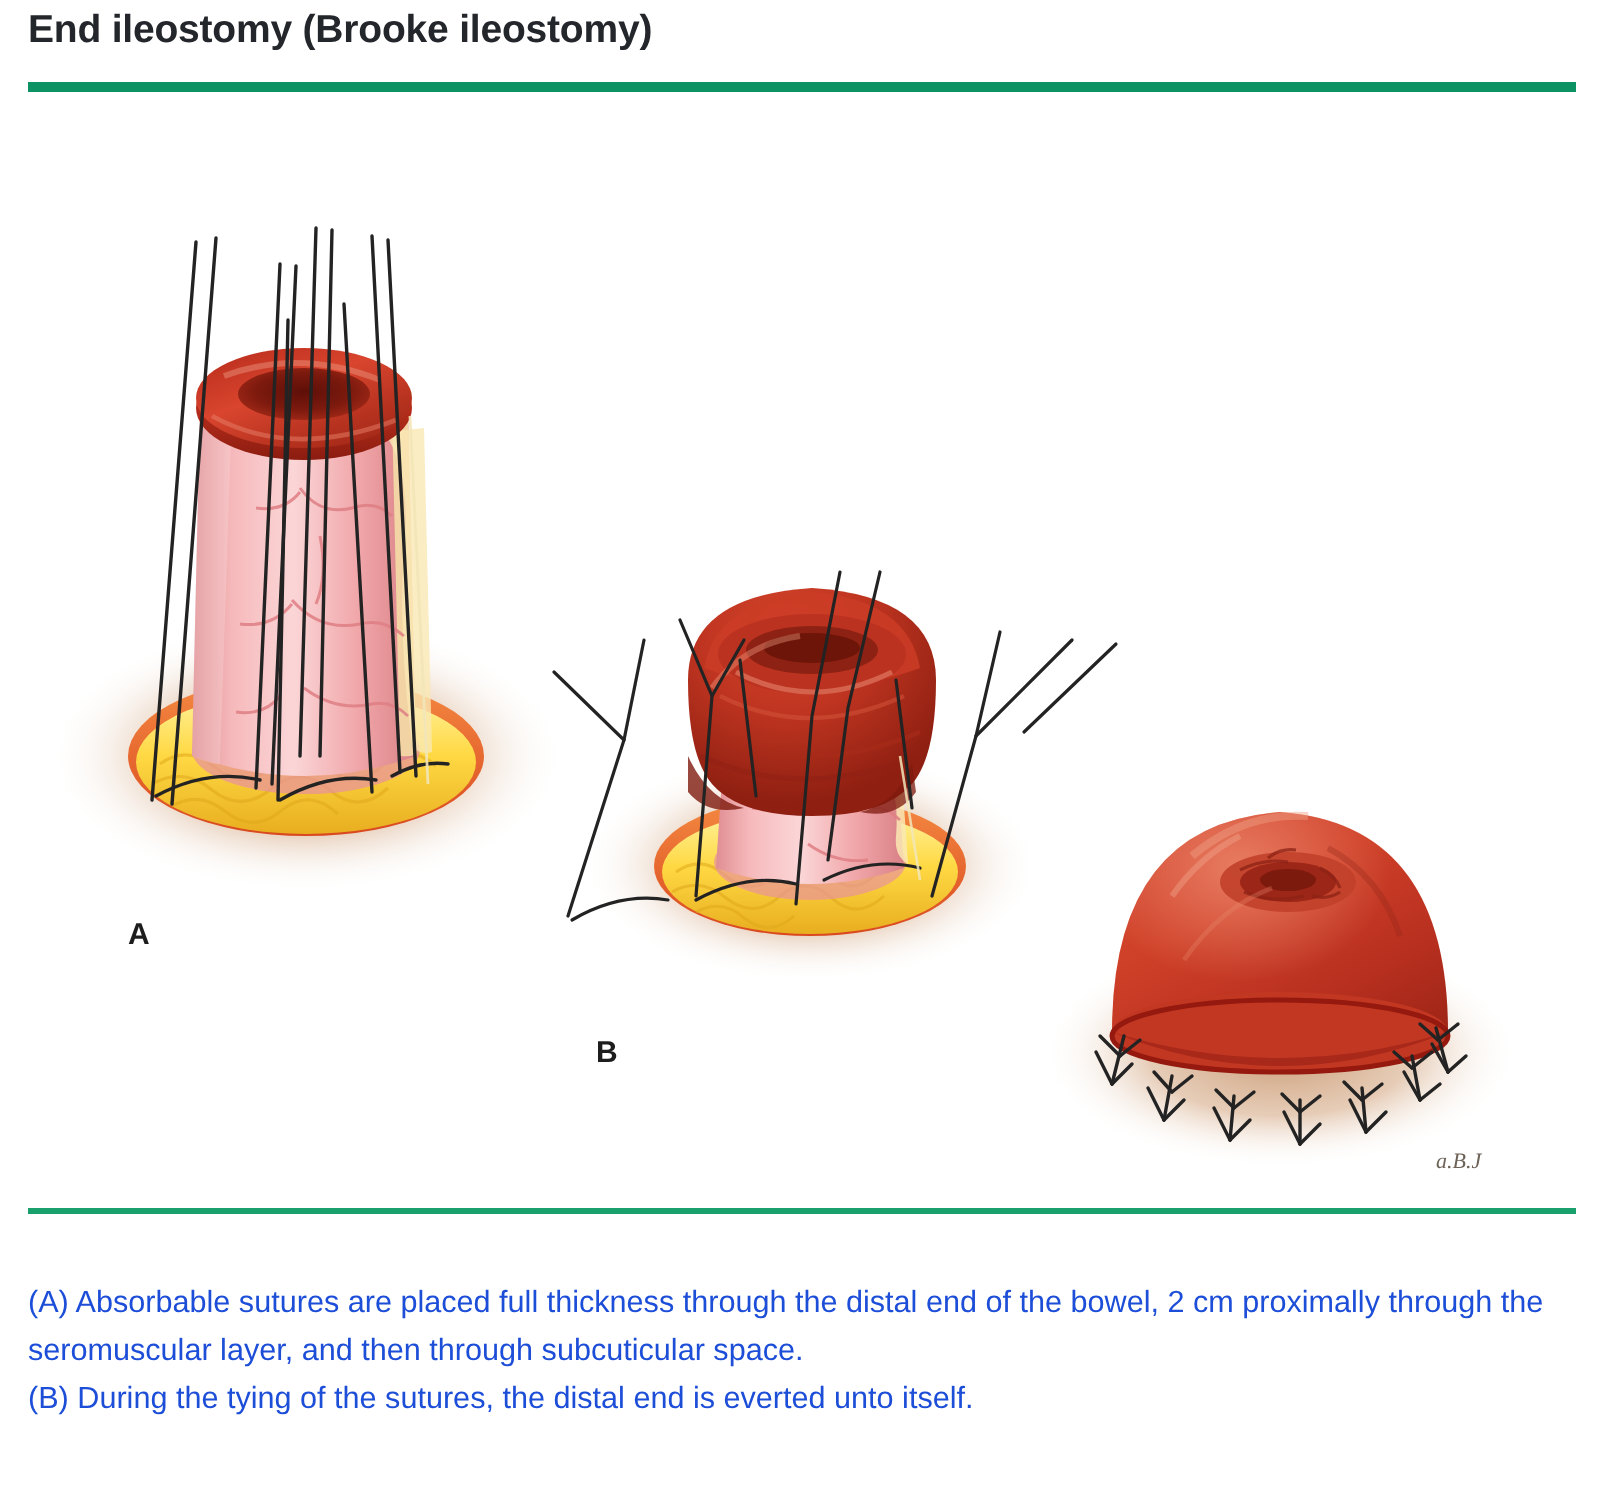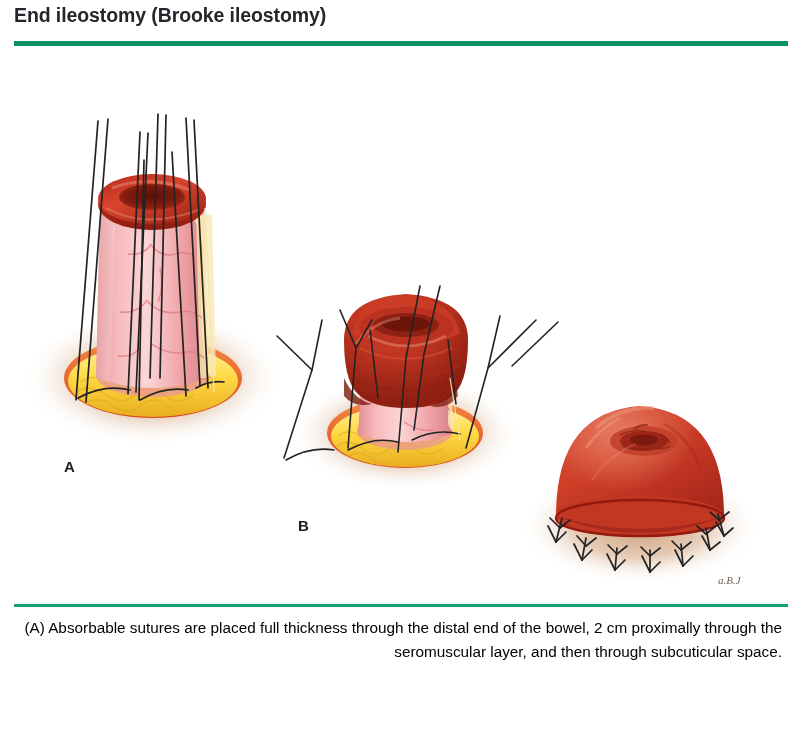"(A) Absorbable sutures are placed" .caption { color: #000000 -> #1d4ed8; text-align: right -> none; top: 616px -> 640px }
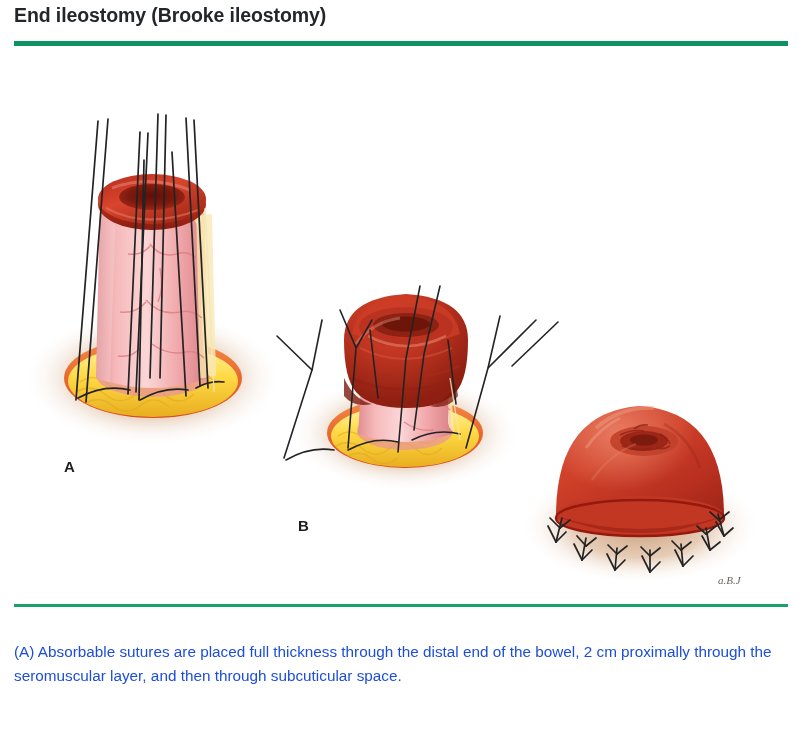"(B) During the tying of" div { html: none -> <div>(B) During the tying of the sutures, the distal end is everted unto itself.</div> }
